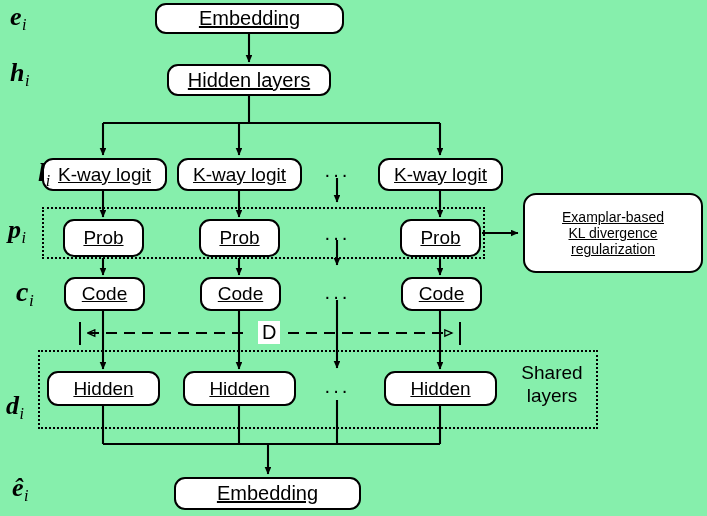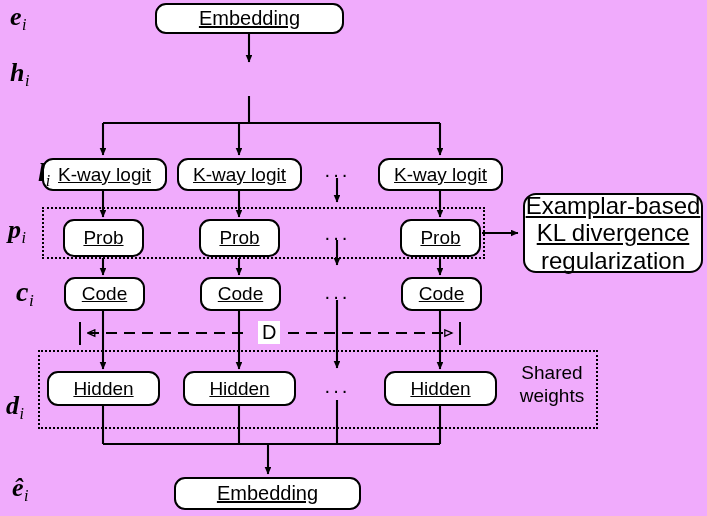"ei" #canvas { background: #f0abfc -> #86efac }
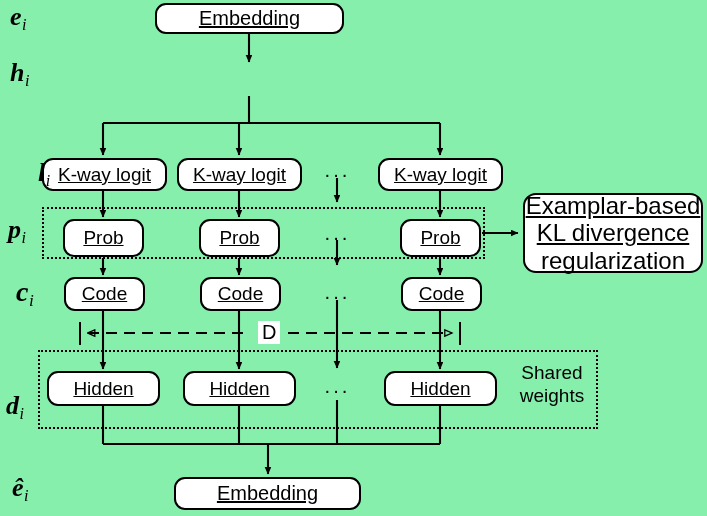"Hidden layers" div.node { html: none -> <div>Hidden layers</div> }
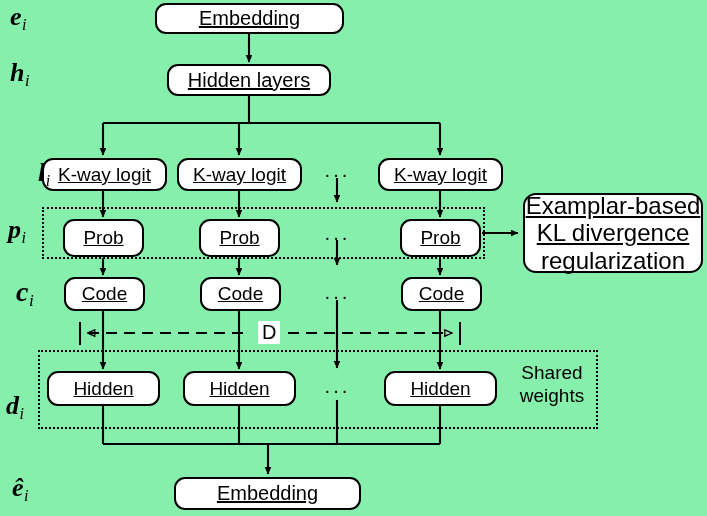"Examplar-based" div.node { font-size: 24px -> 14px }
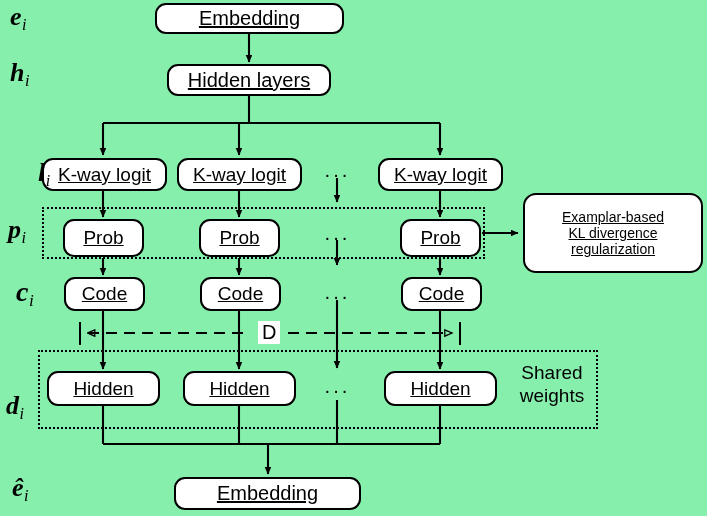"Shared" div.plain-text { text: weights -> layers }
